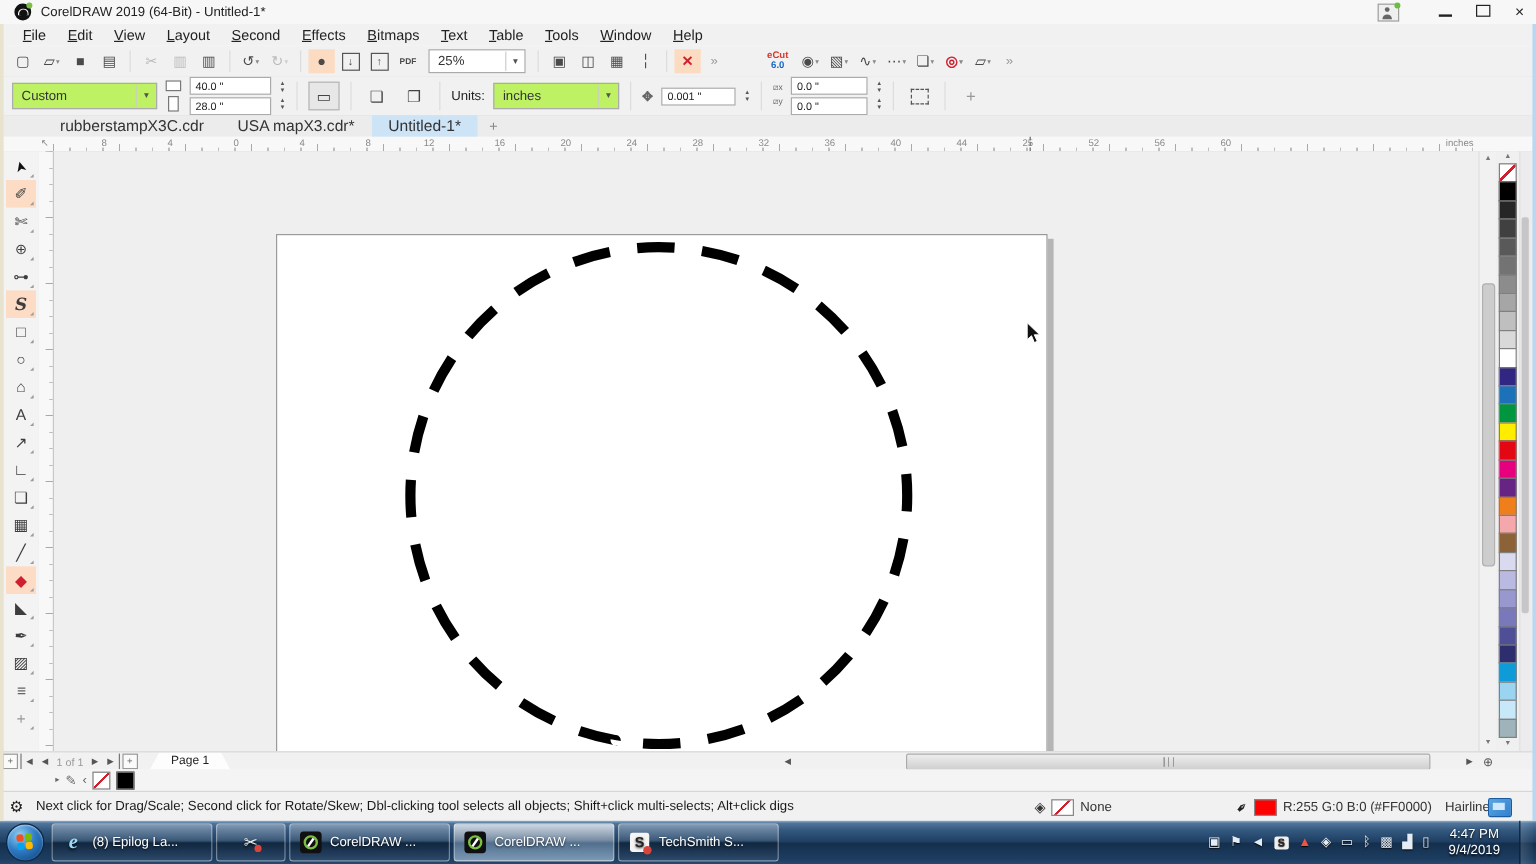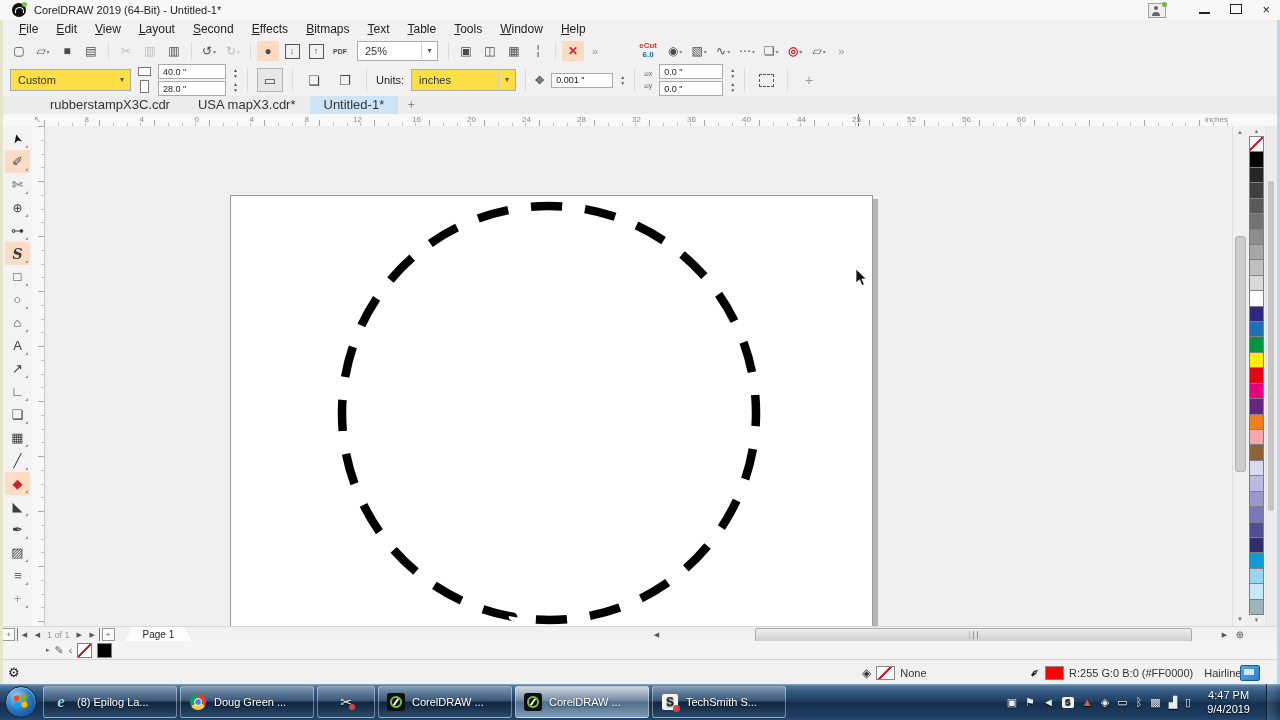"Custom" .combo { background: #fde047 -> #bef264 }
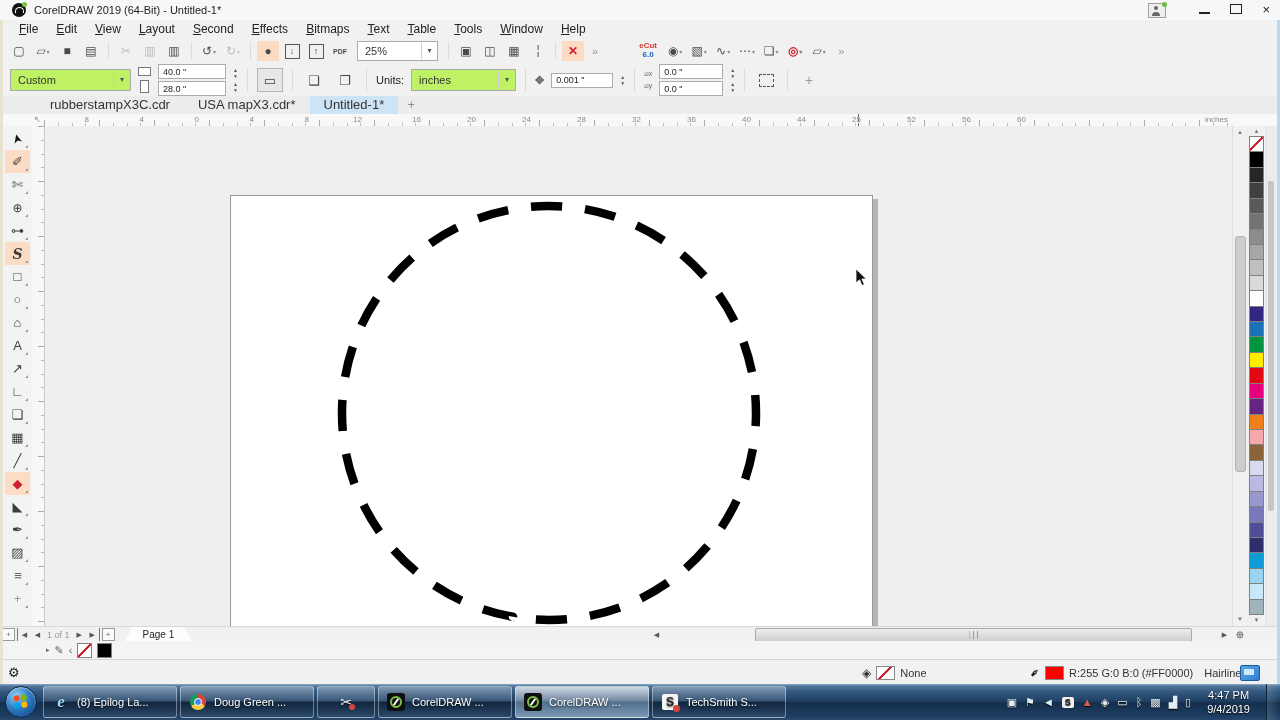"Next click for Drag/Scale; Second" span { html: none -> <span>Next click for Drag/Scale; Second click for Rotate/Skew; Dbl-clicking tool selects all objects; Shift+click multi-selects; Alt+click digs</span> }
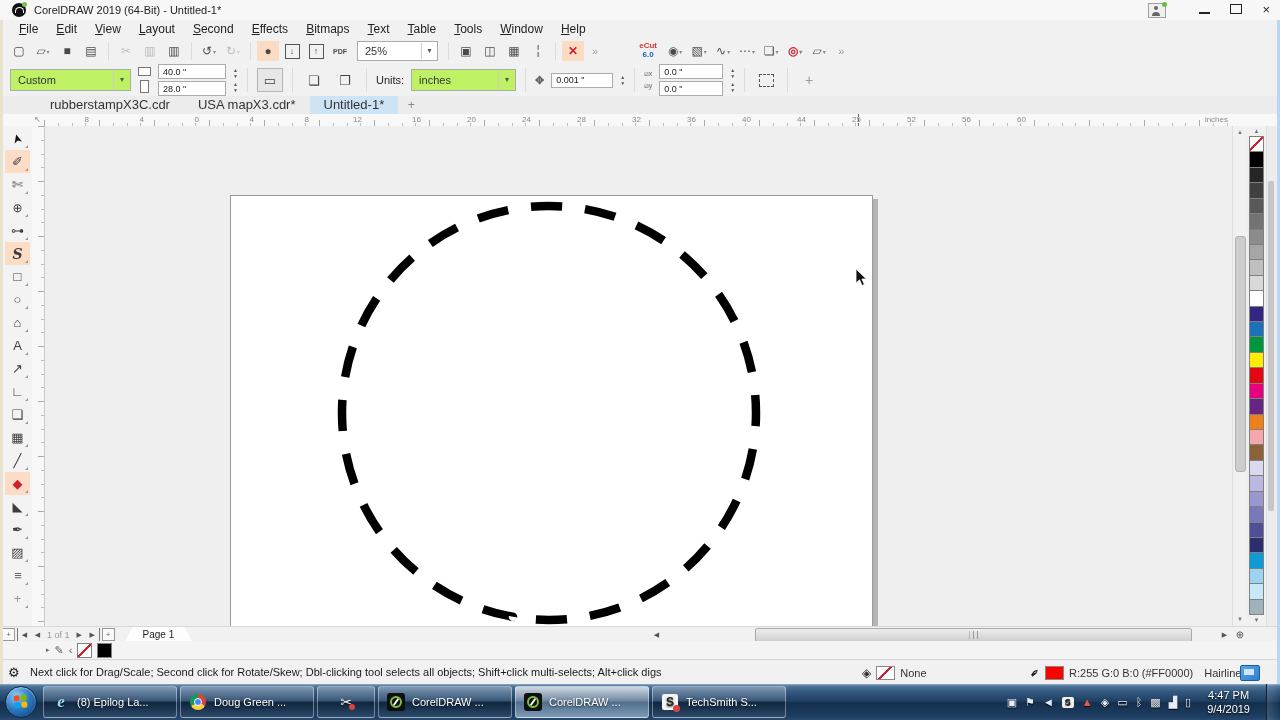"Doug Green ..." div.task { html: <div> <span> <span></span> </span> <span>Doug Green ...</span> </div> -> none }
